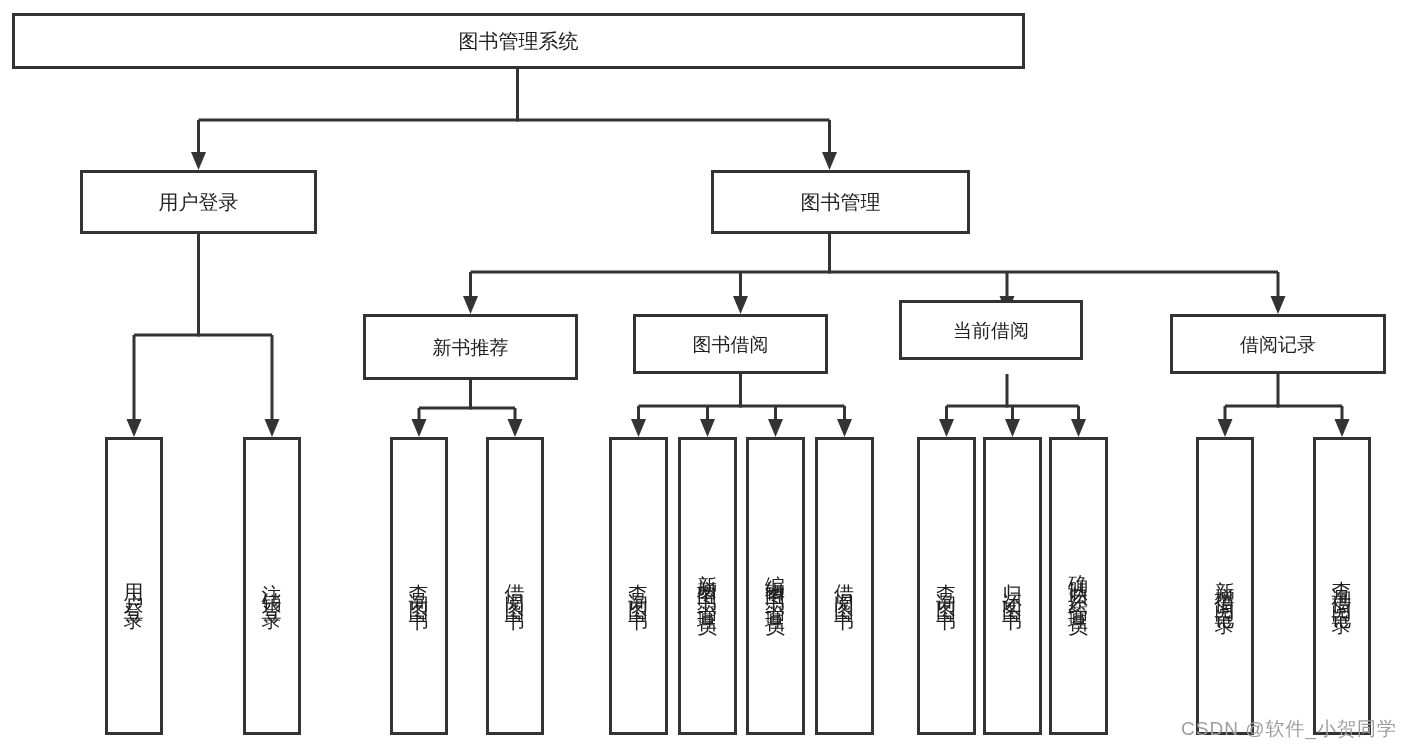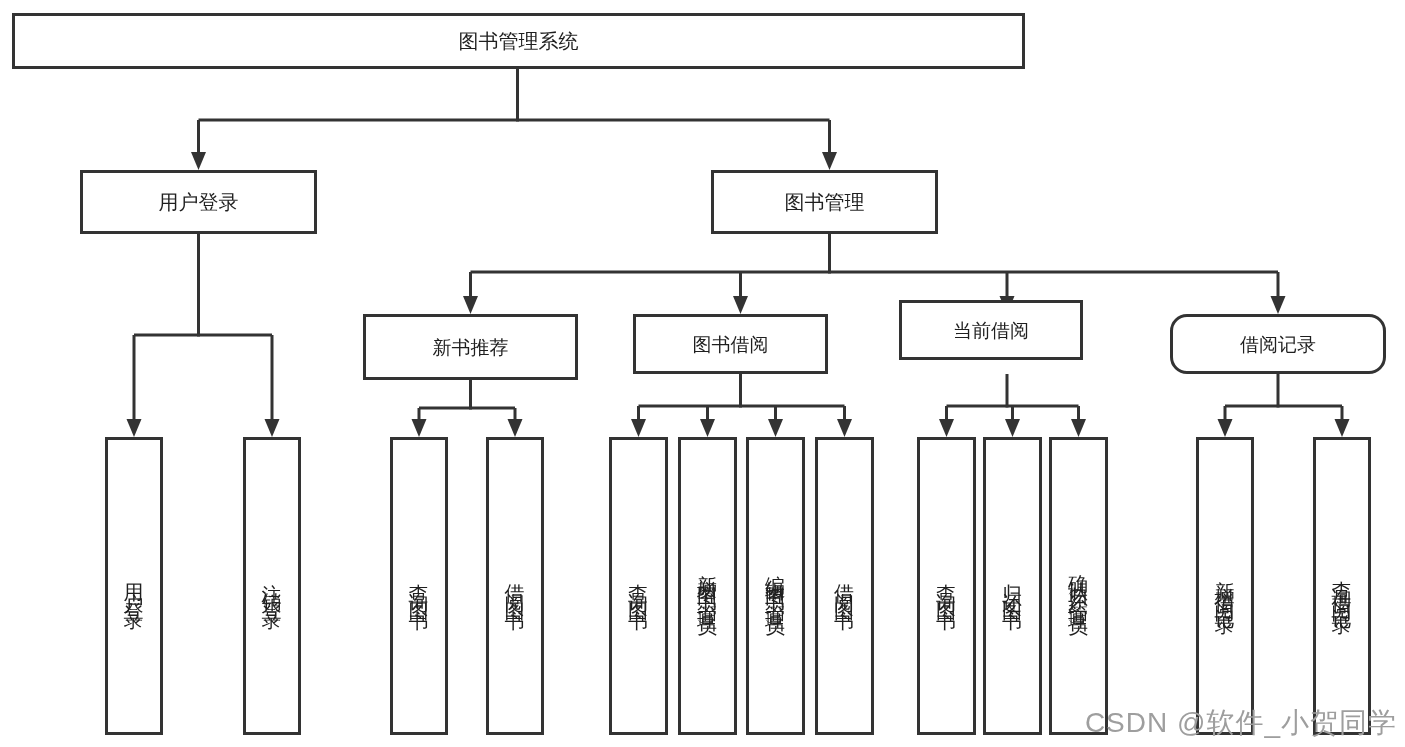"图书管理" div.box { width: 227px -> 259px }
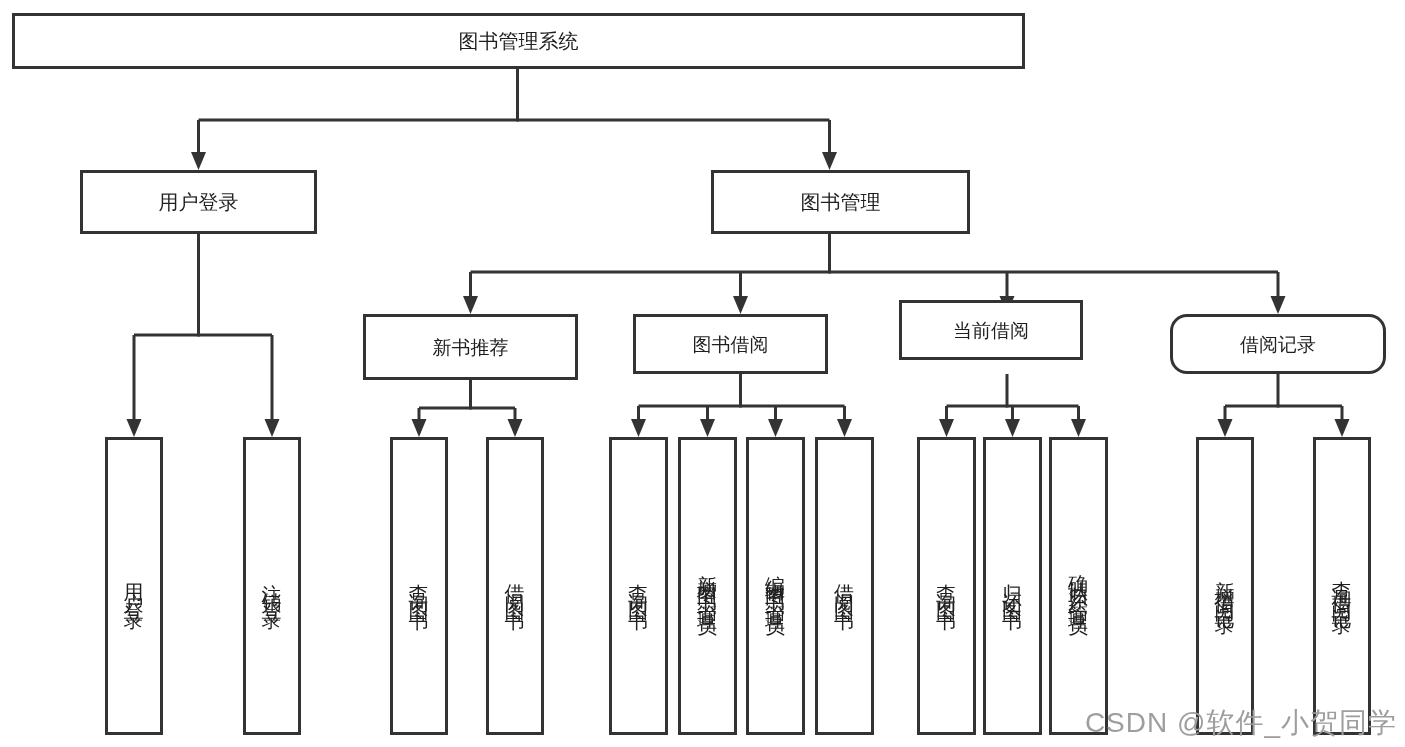"借阅记录" div.box { border-radius: 17px -> none }
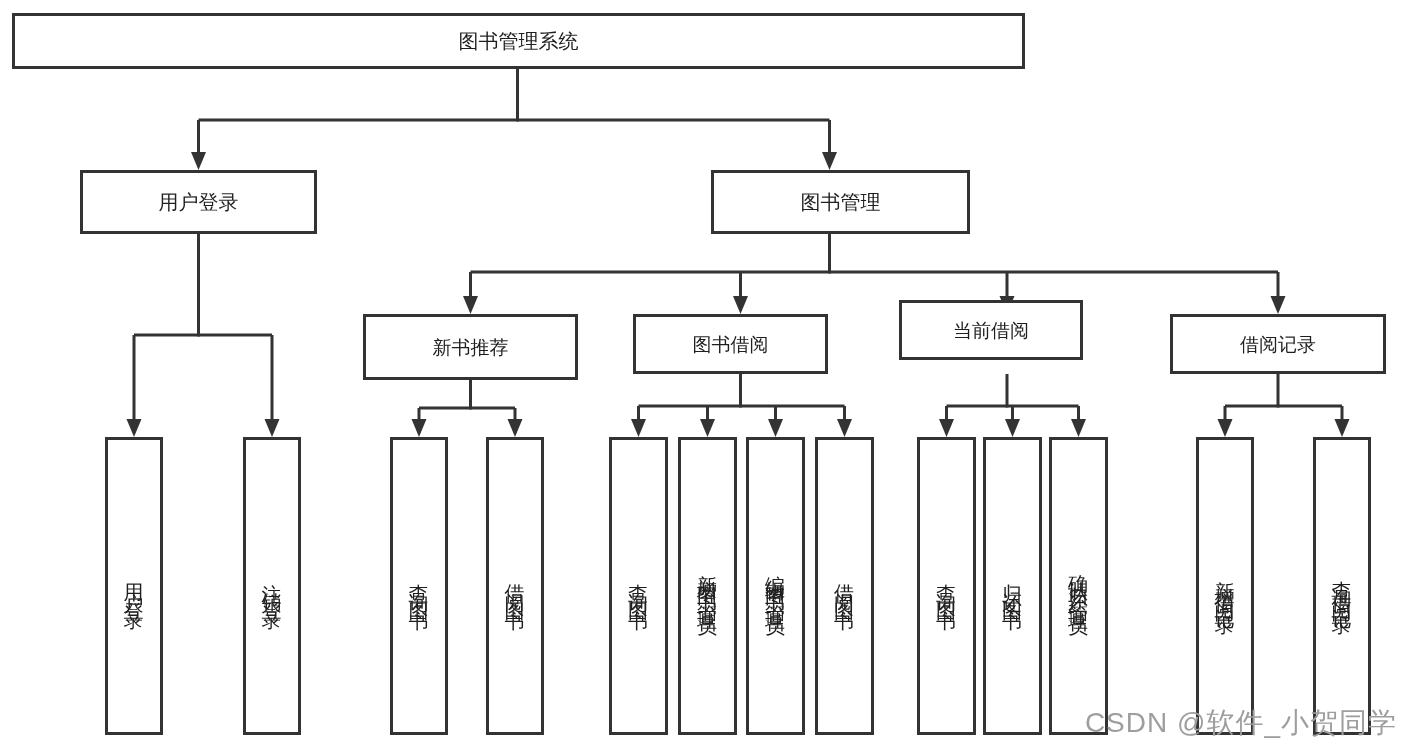"CSDN @软件_小贺同学" .watermark { font-size: 28px -> 19px }
